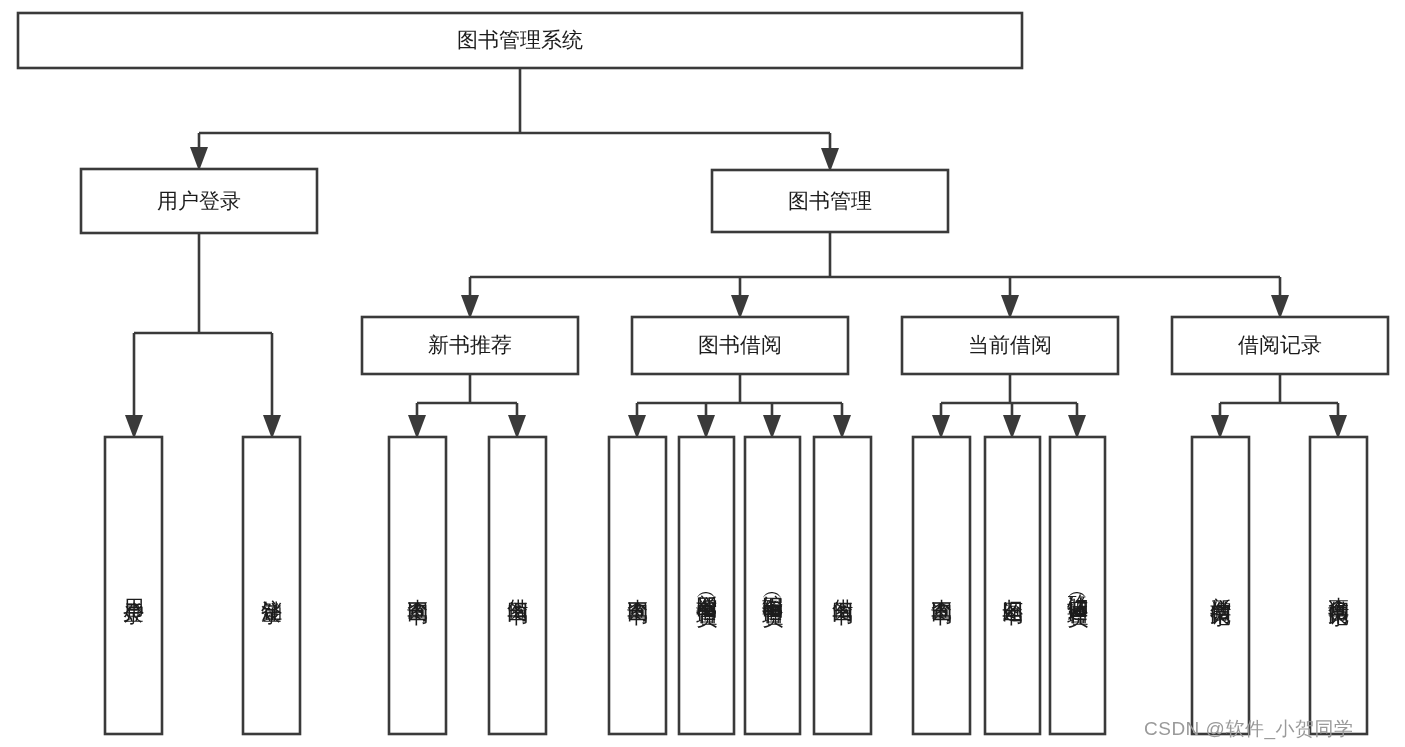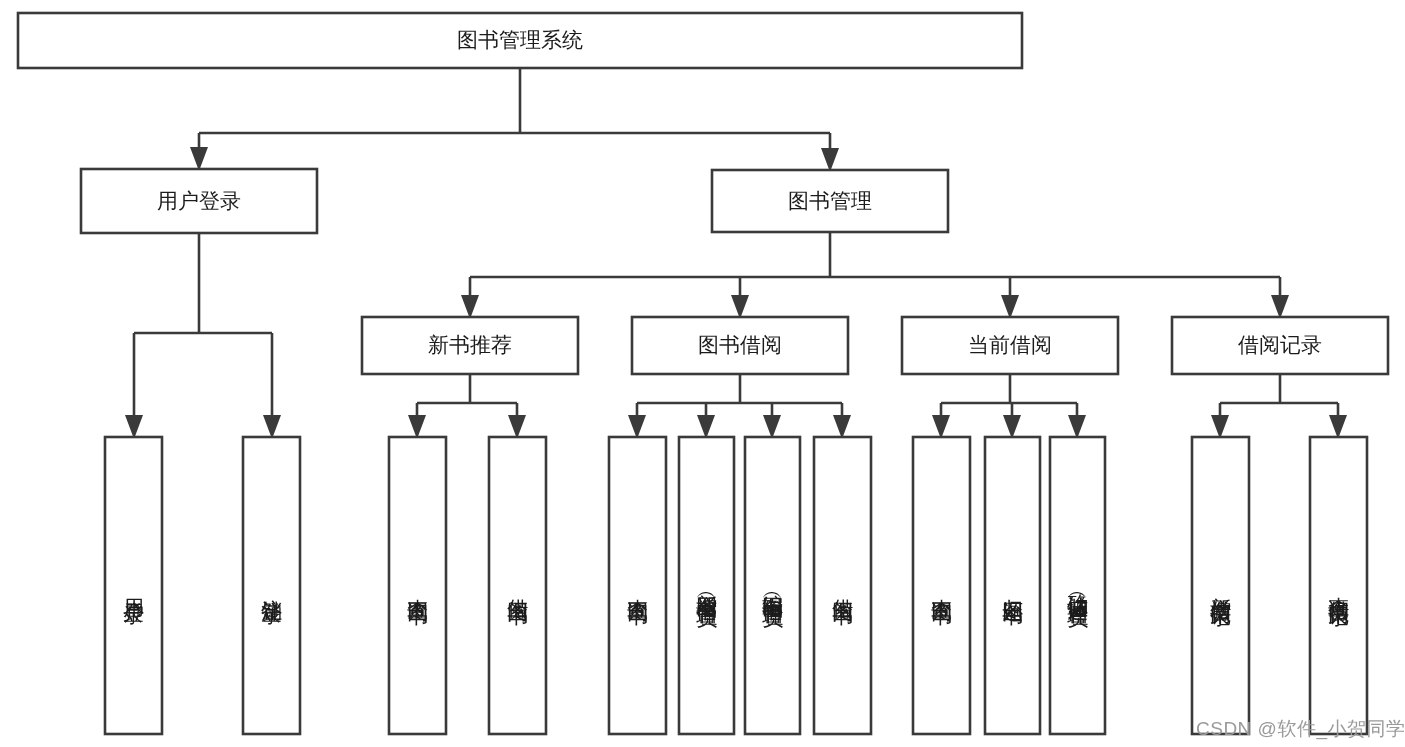"CSDN @软件_小贺同学" div.watermark { left: 1196px -> 1144px }
